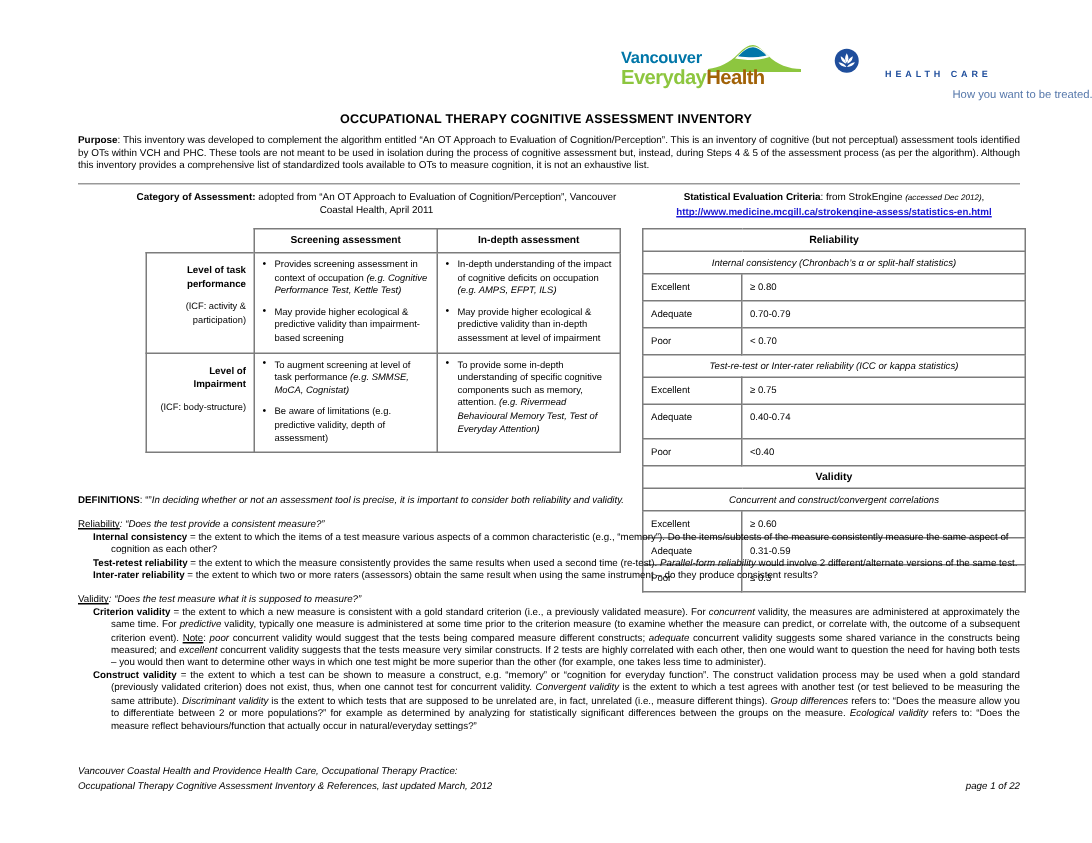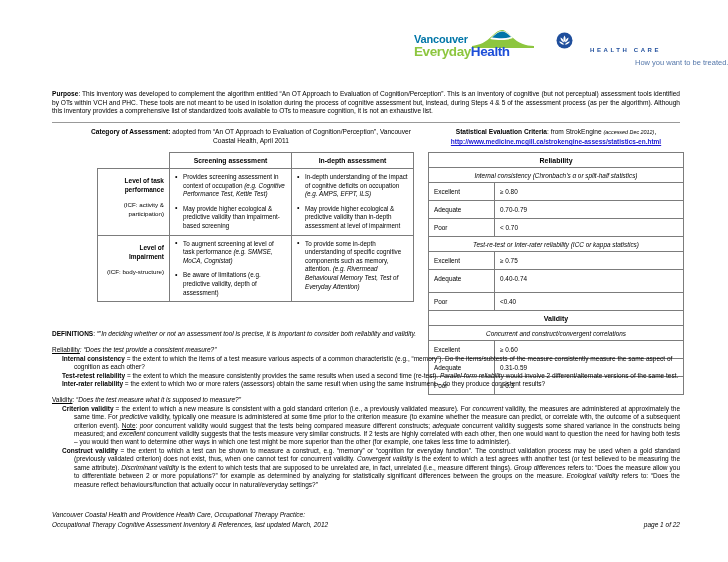"Health" .vch-health { color: #1d4ed8 -> #a16207 }
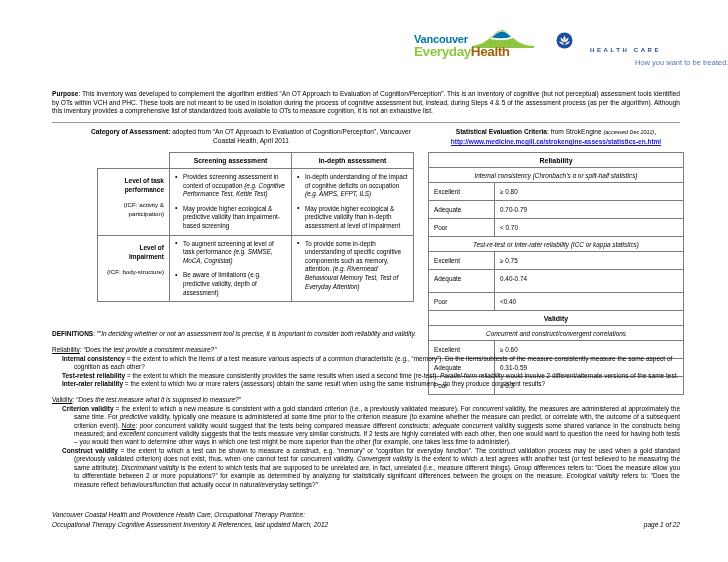"OCCUPATIONAL THERAPY COGNITIVE ASSESSMENT INVENTORY" div.doc-title { html: none -> <div>OCCUPATIONAL THERAPY COGNITIVE ASSESSMENT INVENTORY</div> }
